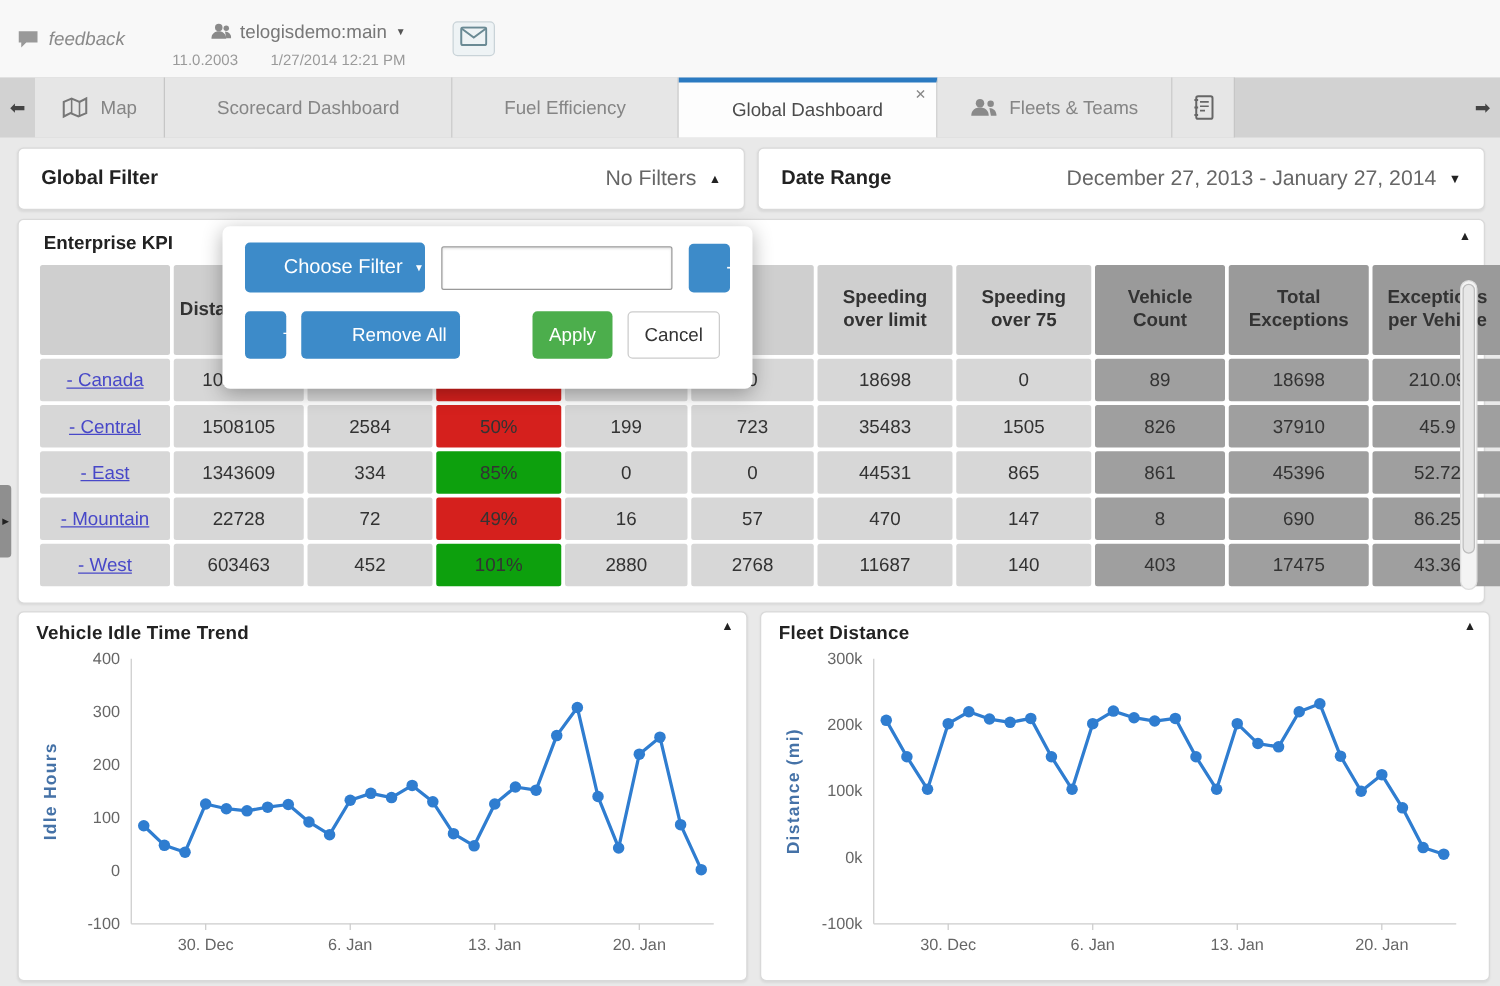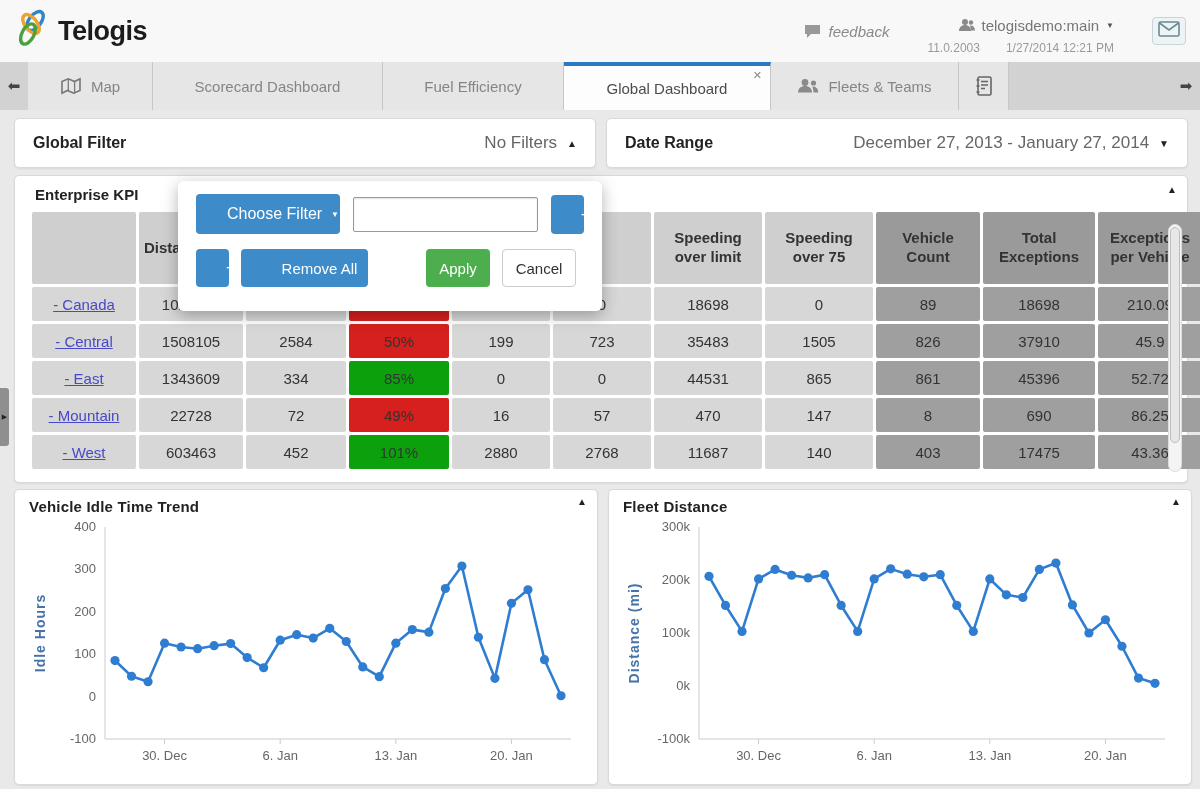"Telogis" div.logo { html: <div> <span> <svg> <g> <ellipse></ellipse> <ellipse></ellipse> <ellipse></ellipse> </g> </svg> </span> <span>Telogis</span> </div> -> none }
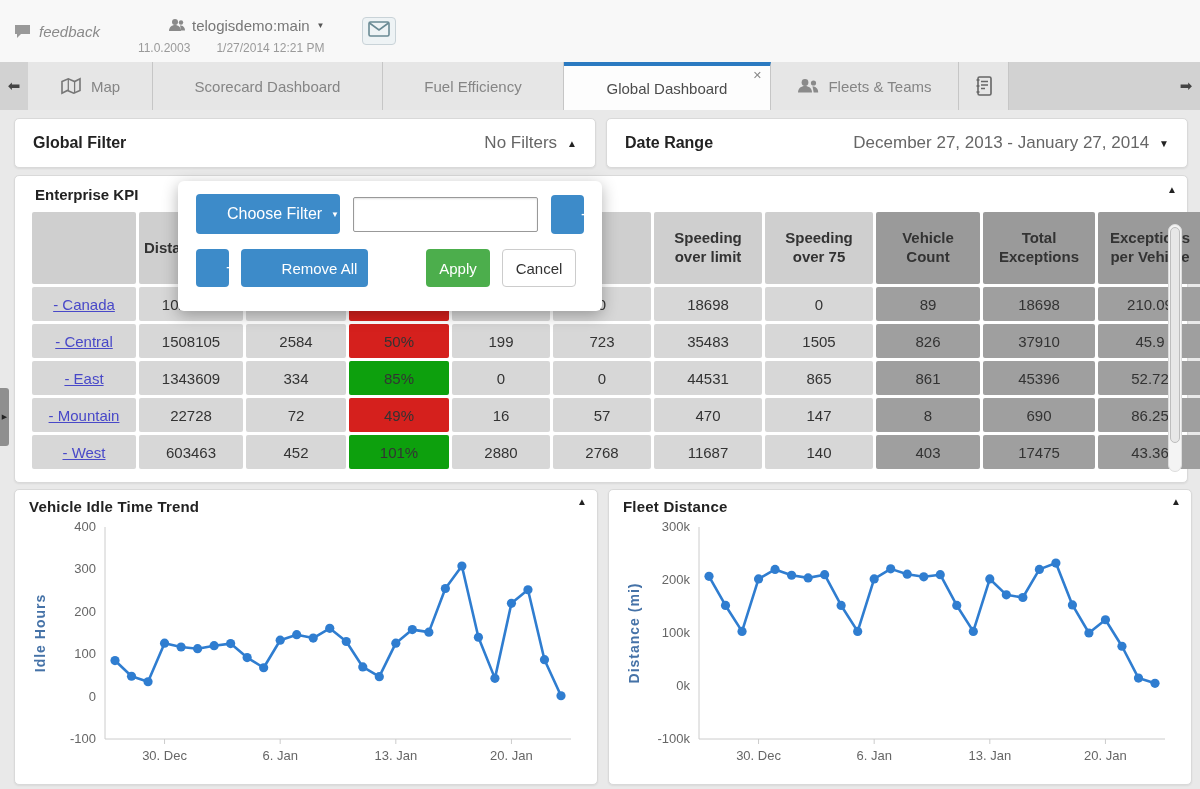"Map" div.tab { width: 125px -> 104px }
